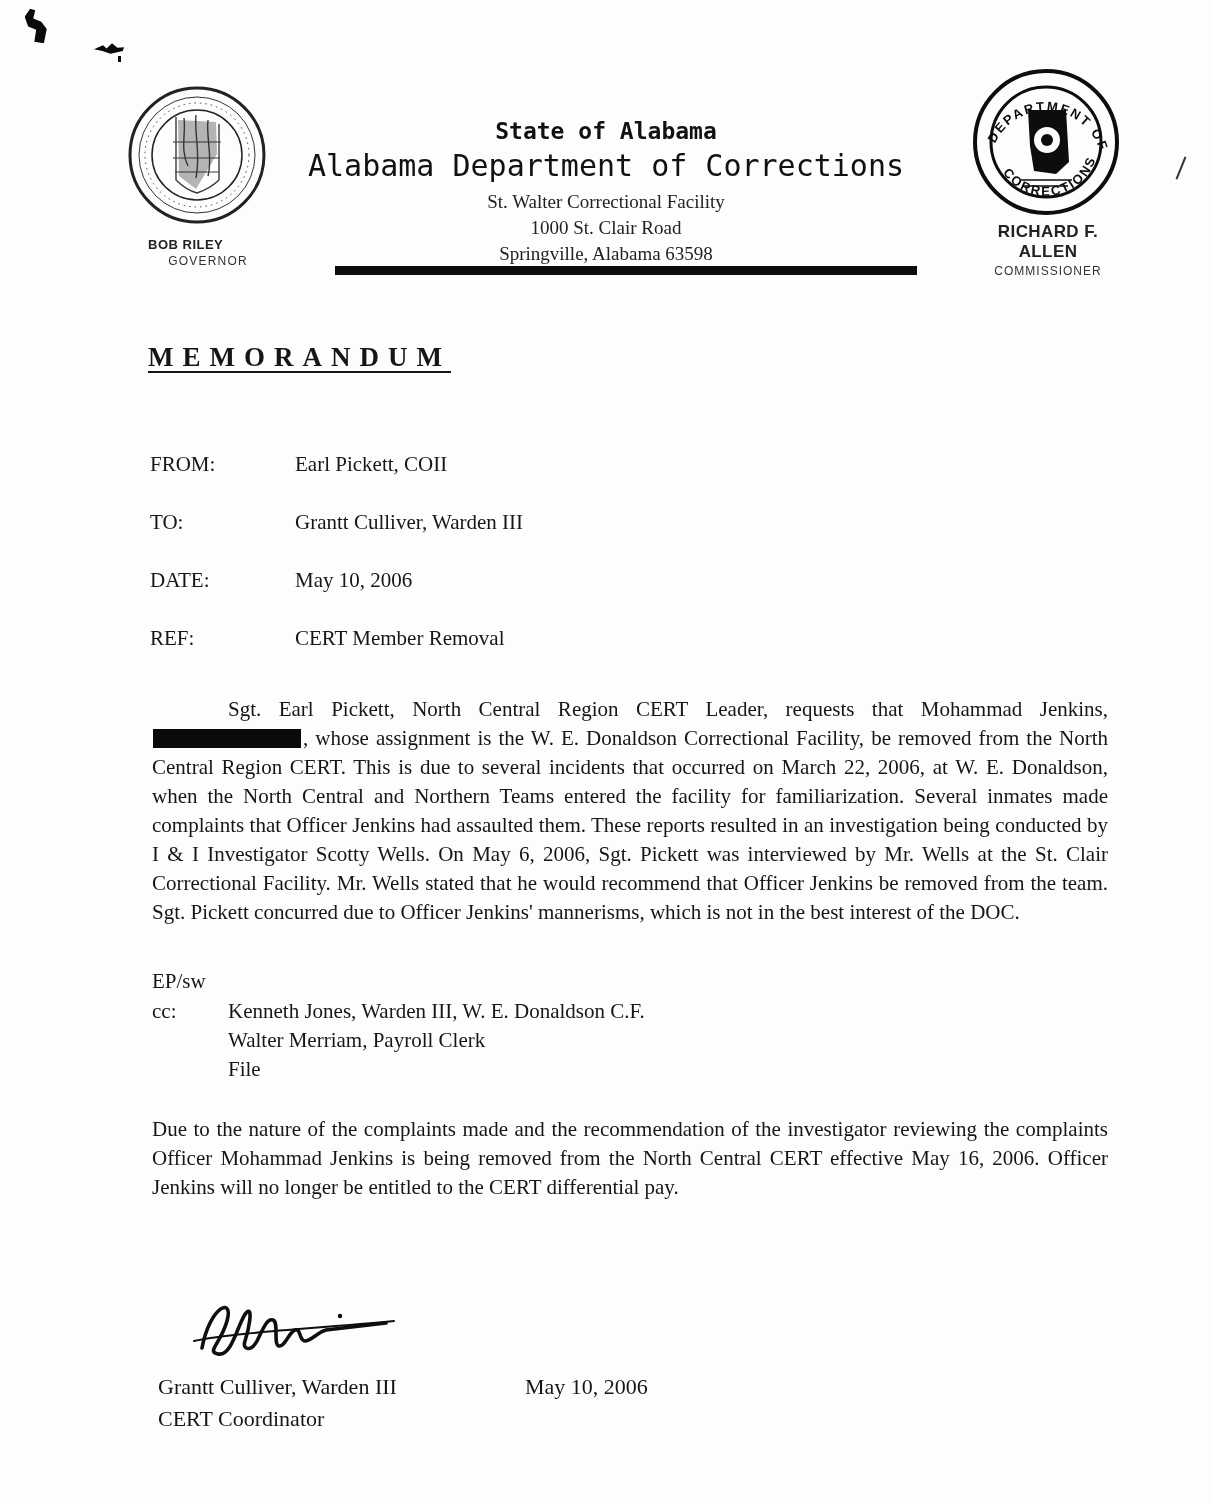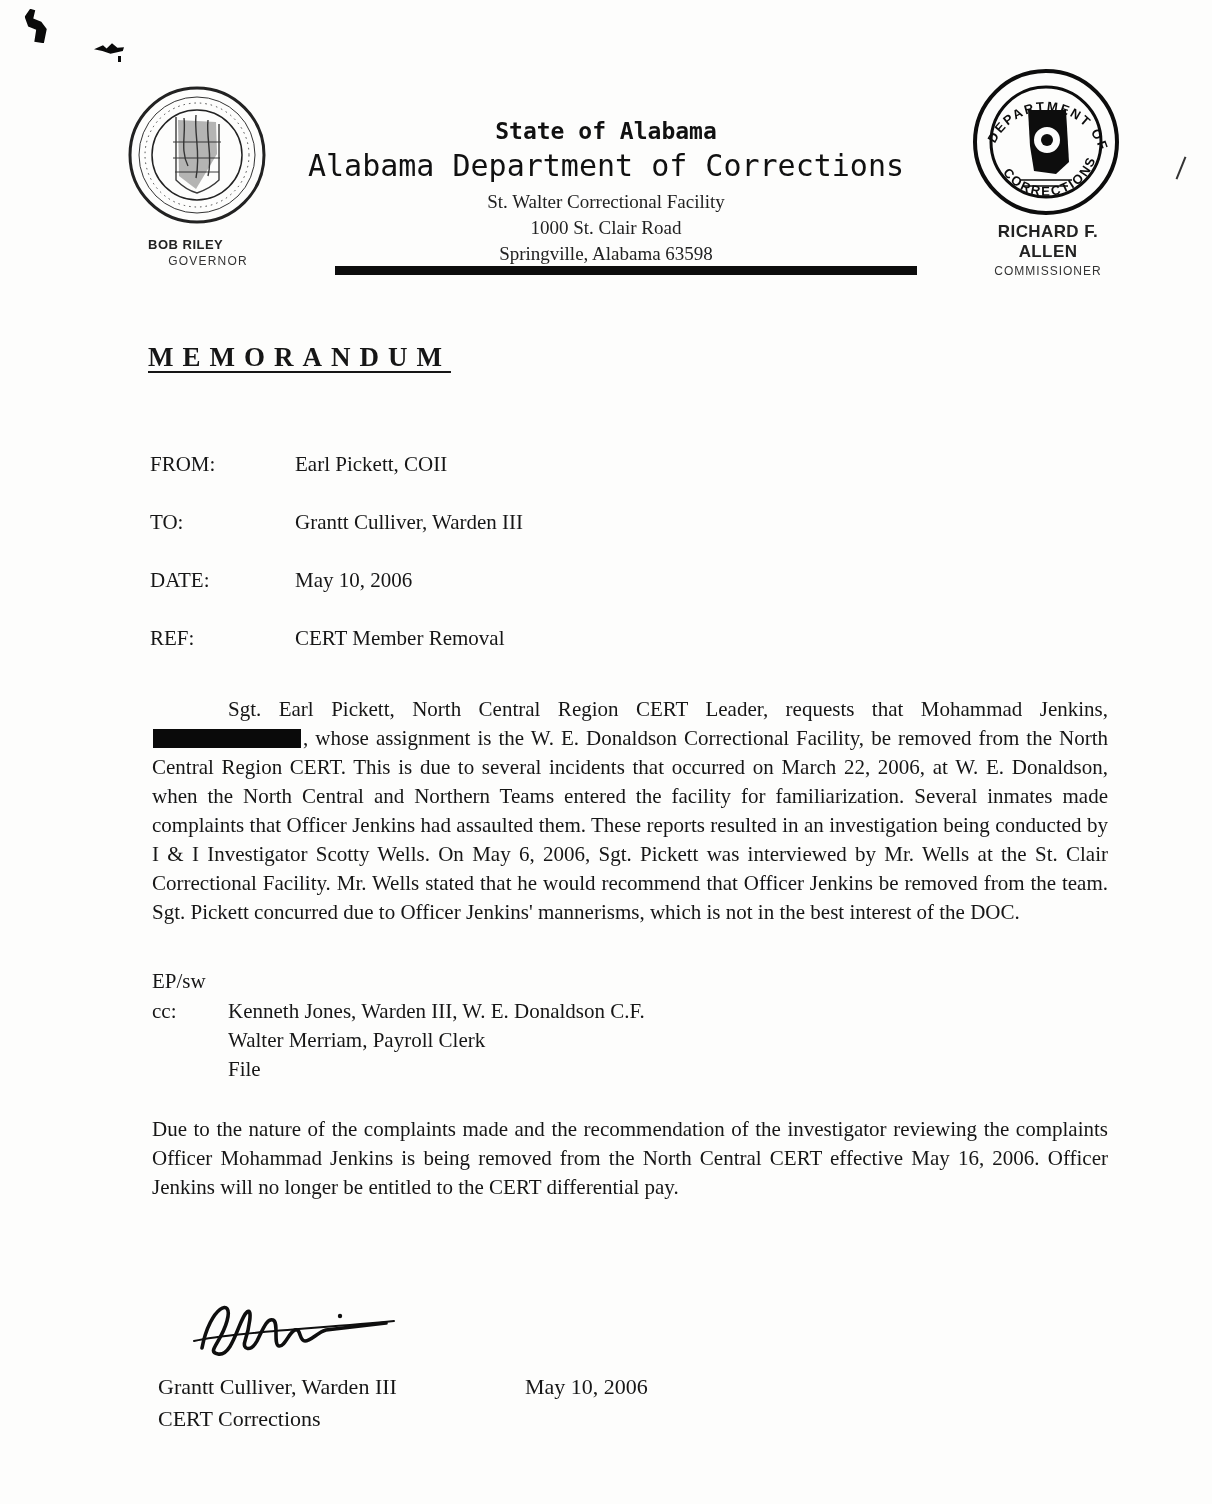"CERT Corrections" div.sig-title { text: Corrections -> Coordinator }
